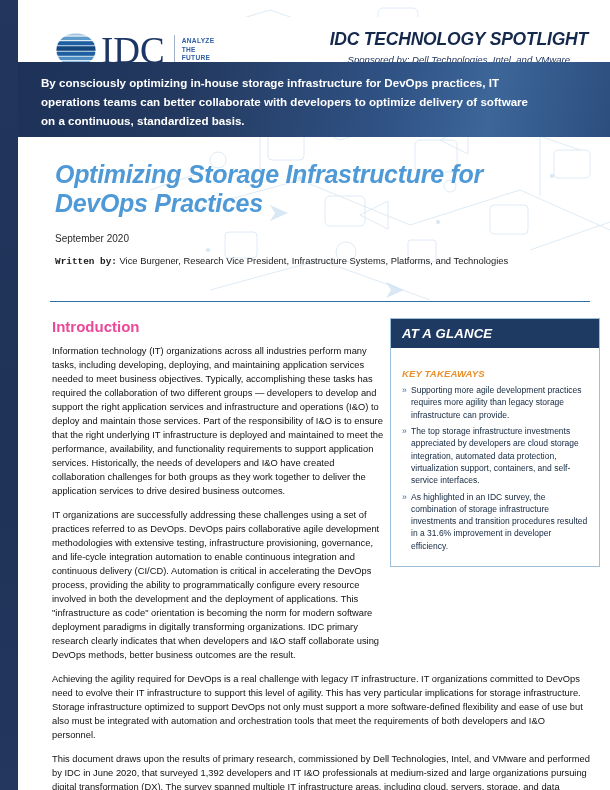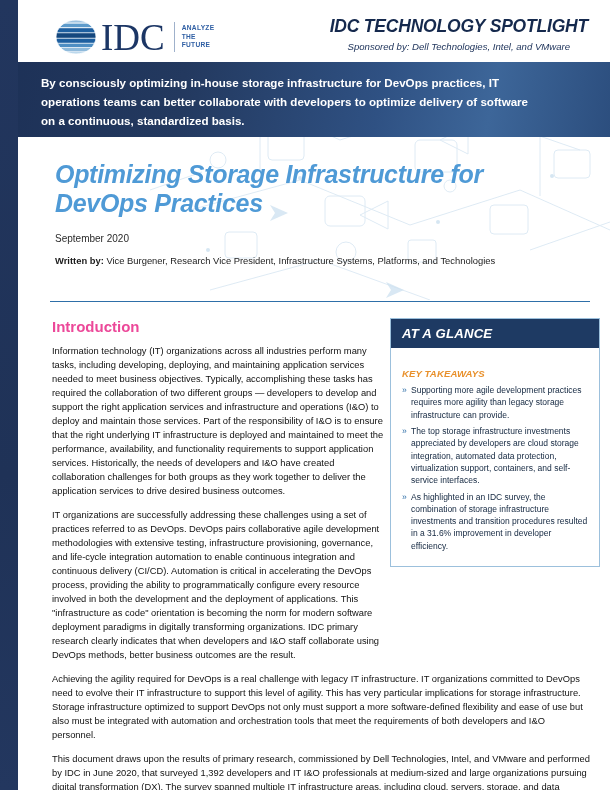"IDC" #masthead { top: 4px -> 17px }
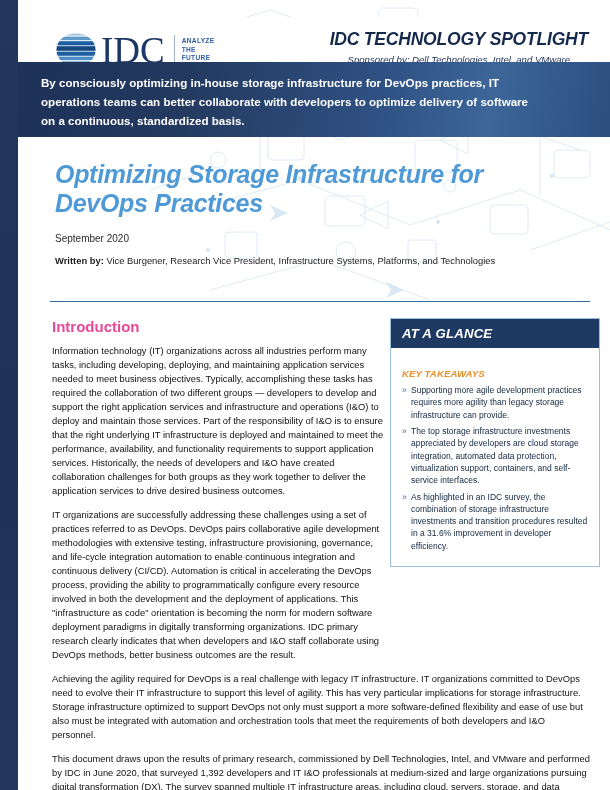"Written by:" #doc-author .lbl { font-family: none -> Liberation Mono, monospace }
